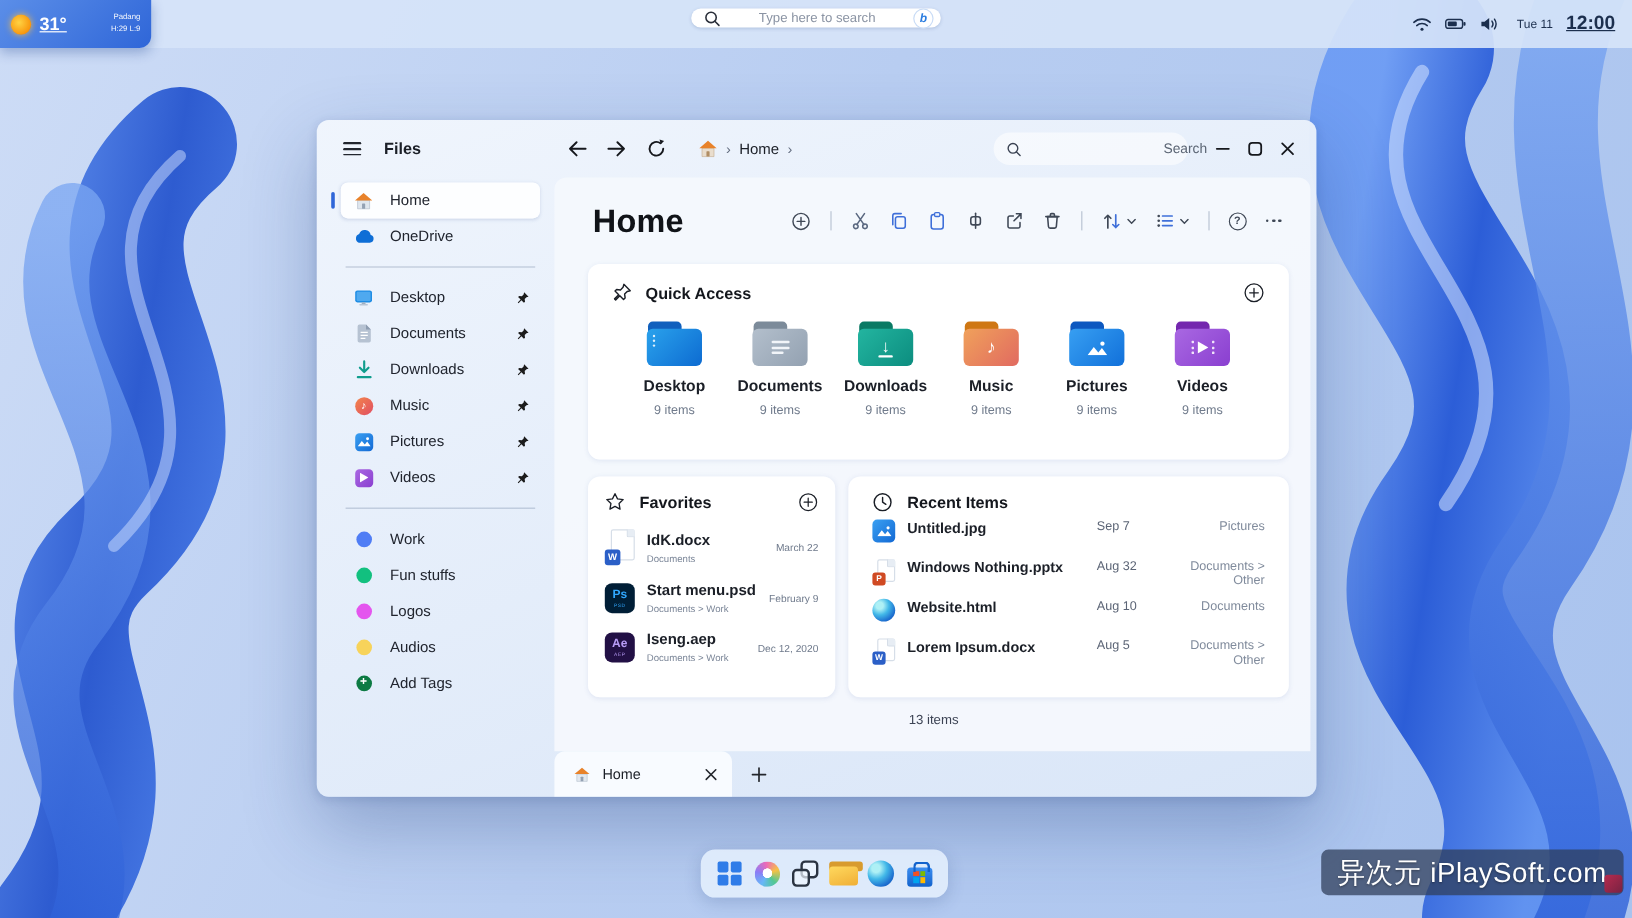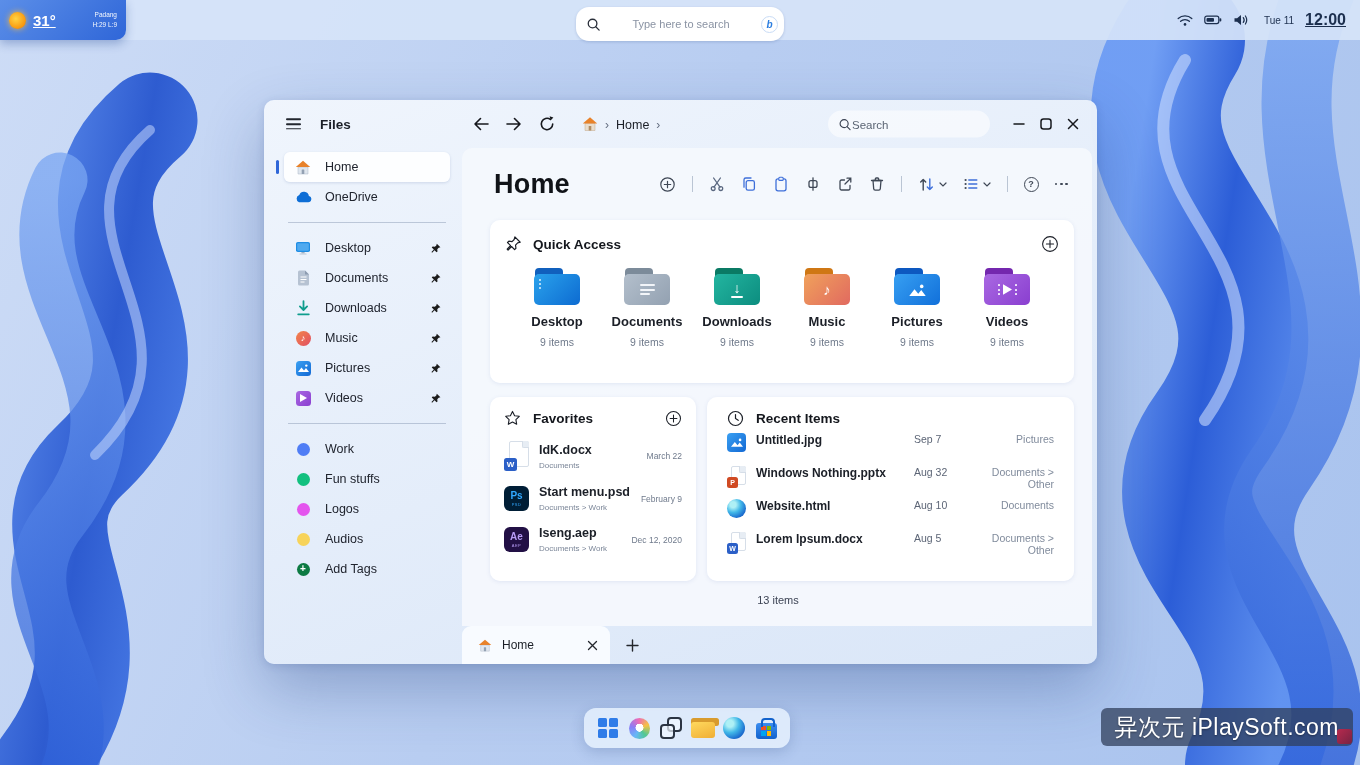"Type here to search" .top-search { height: 34px -> 16px }
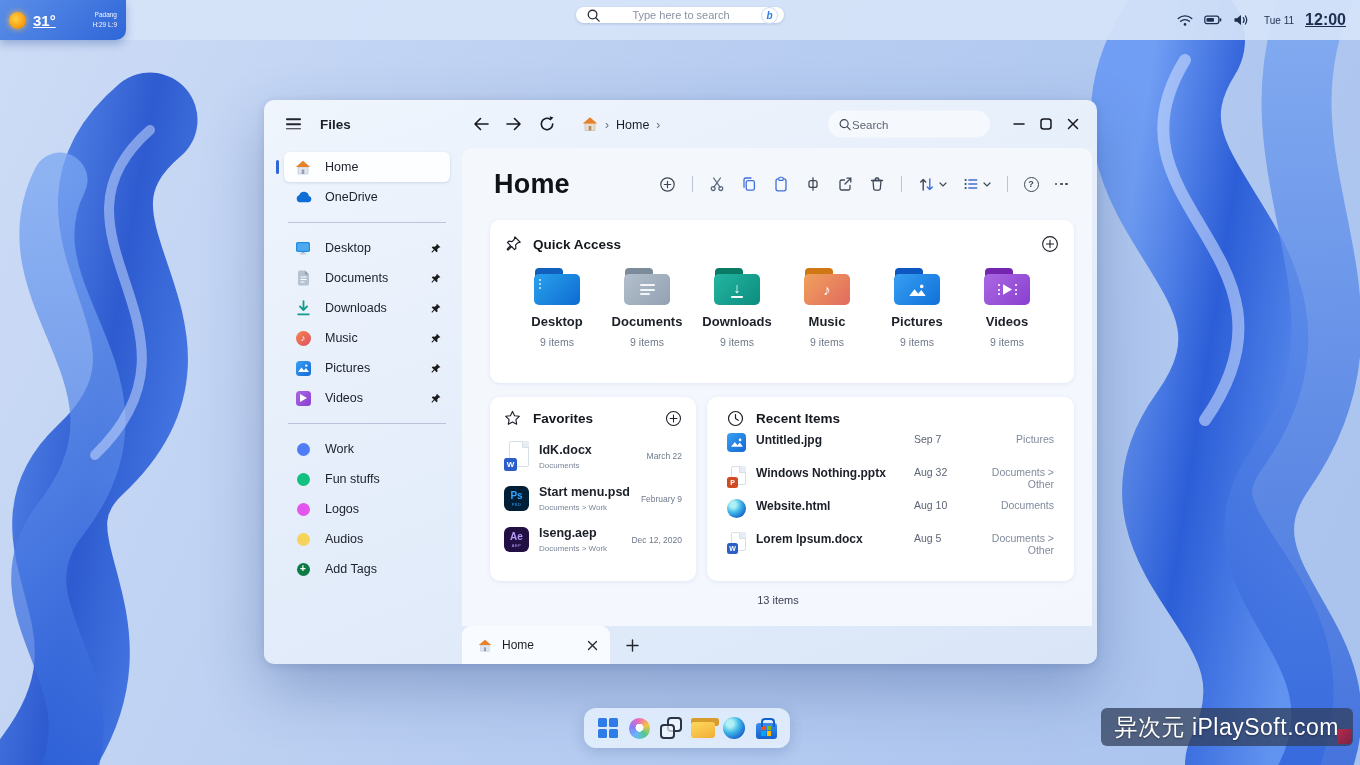"Search" .tb-search input { text-align: left -> right }
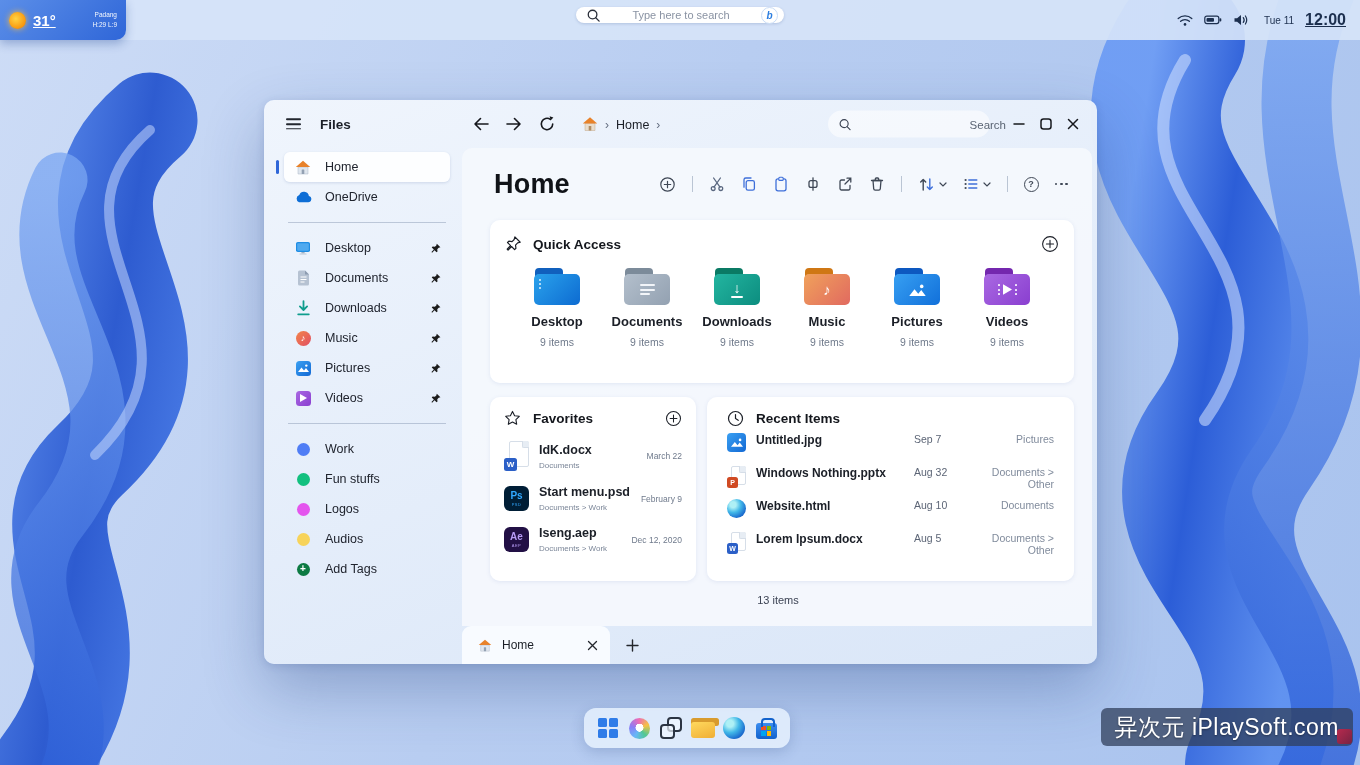"Quick Access" .qa-card { padding: 15px 15px 0 -> 15px 20px 0 }
